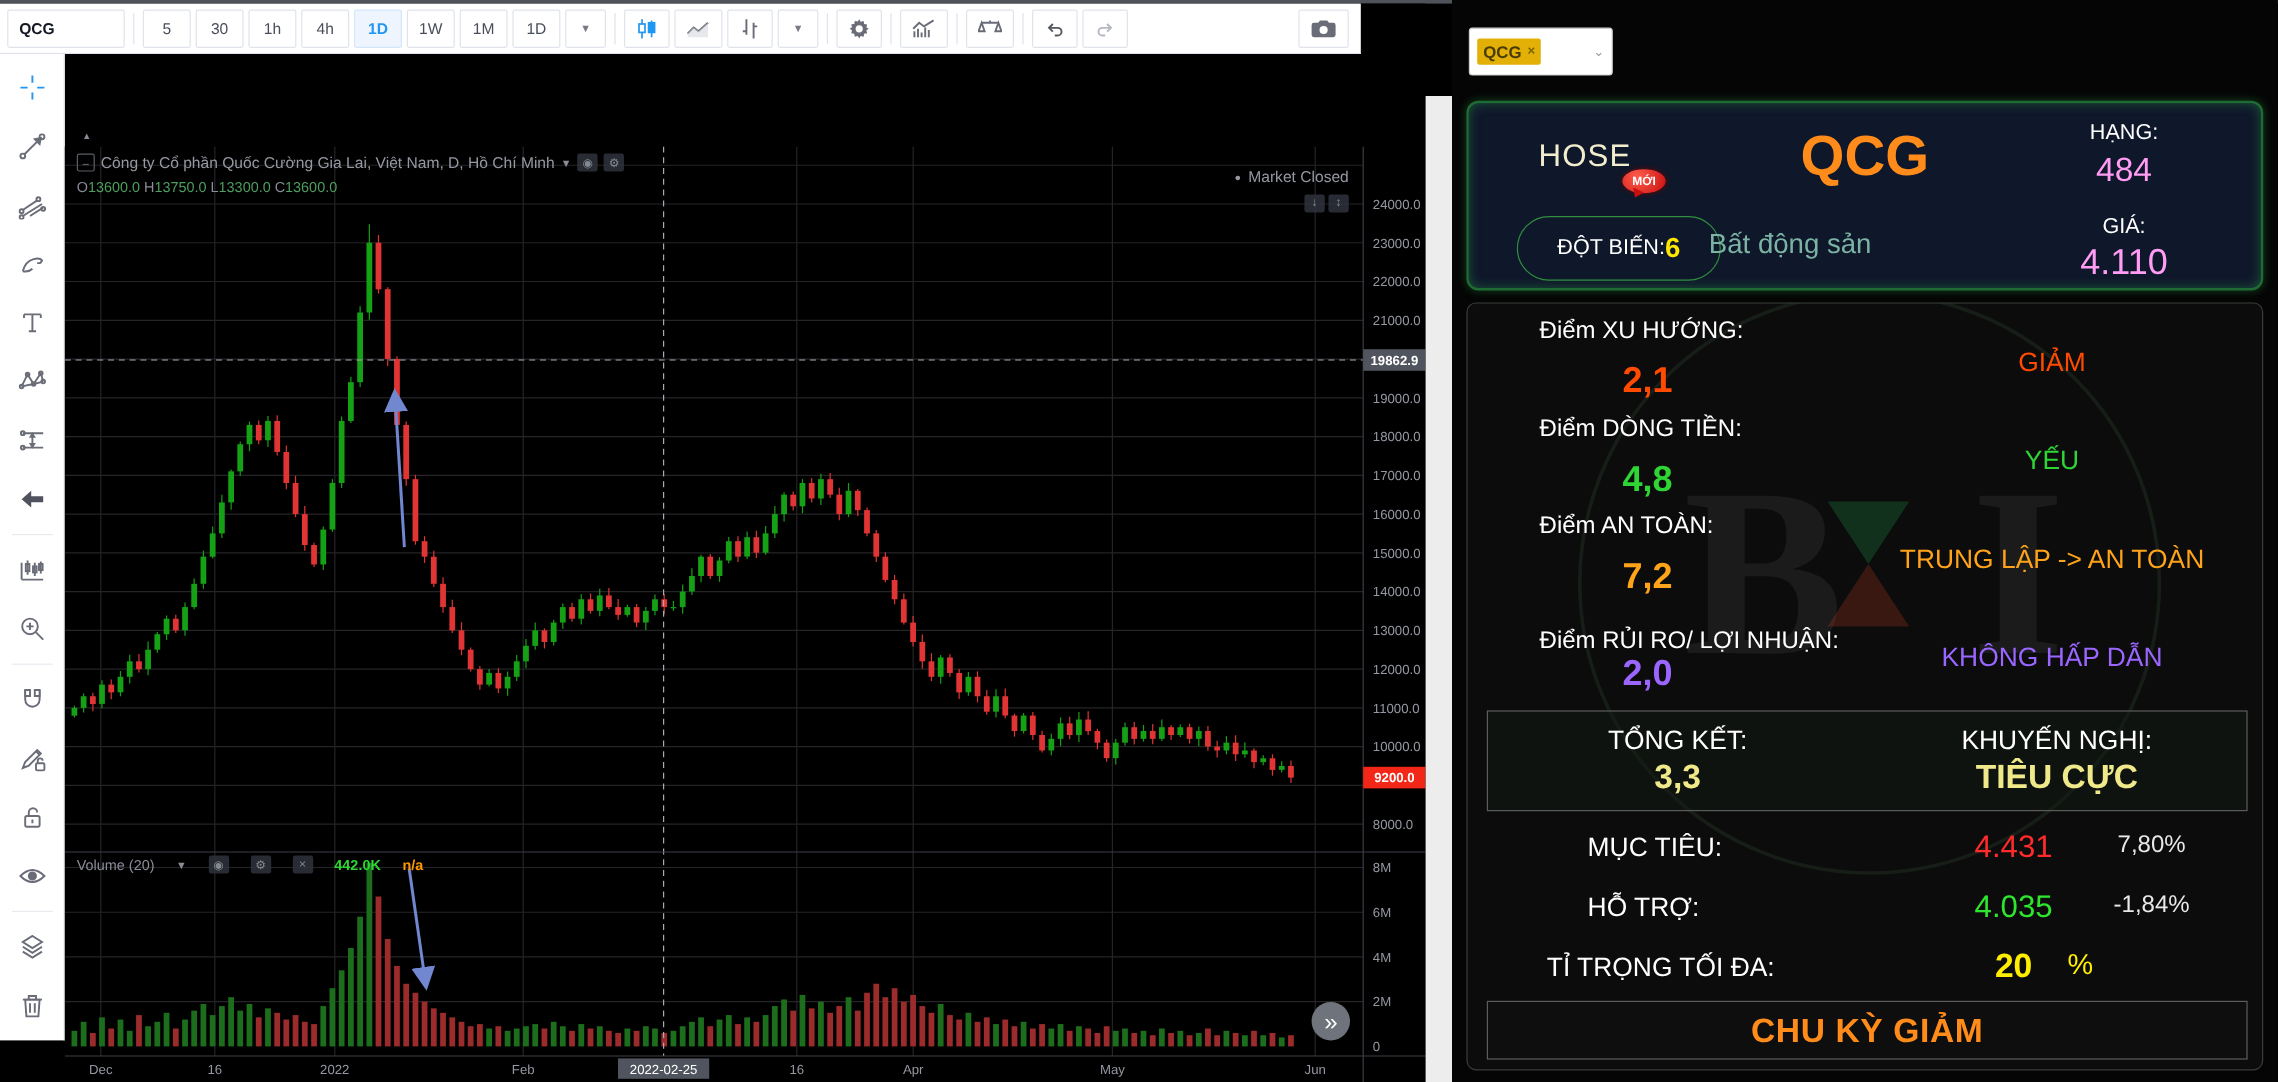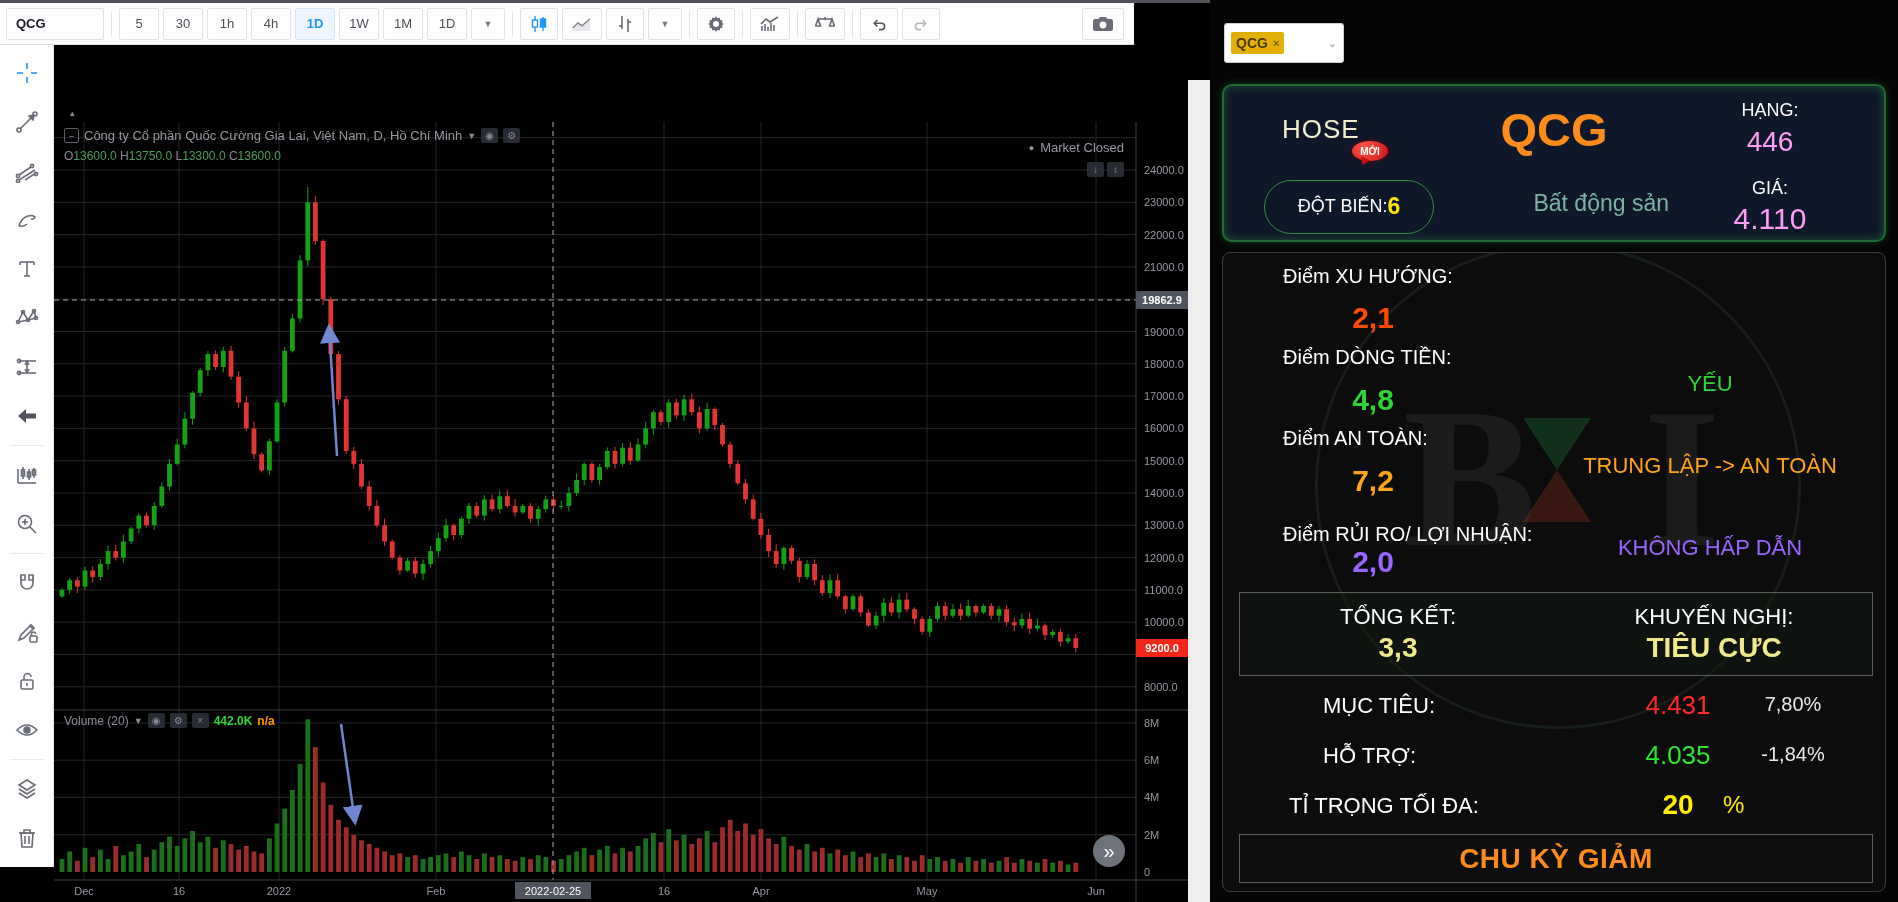"446" div.hdr-right { text: 446 -> 484 }
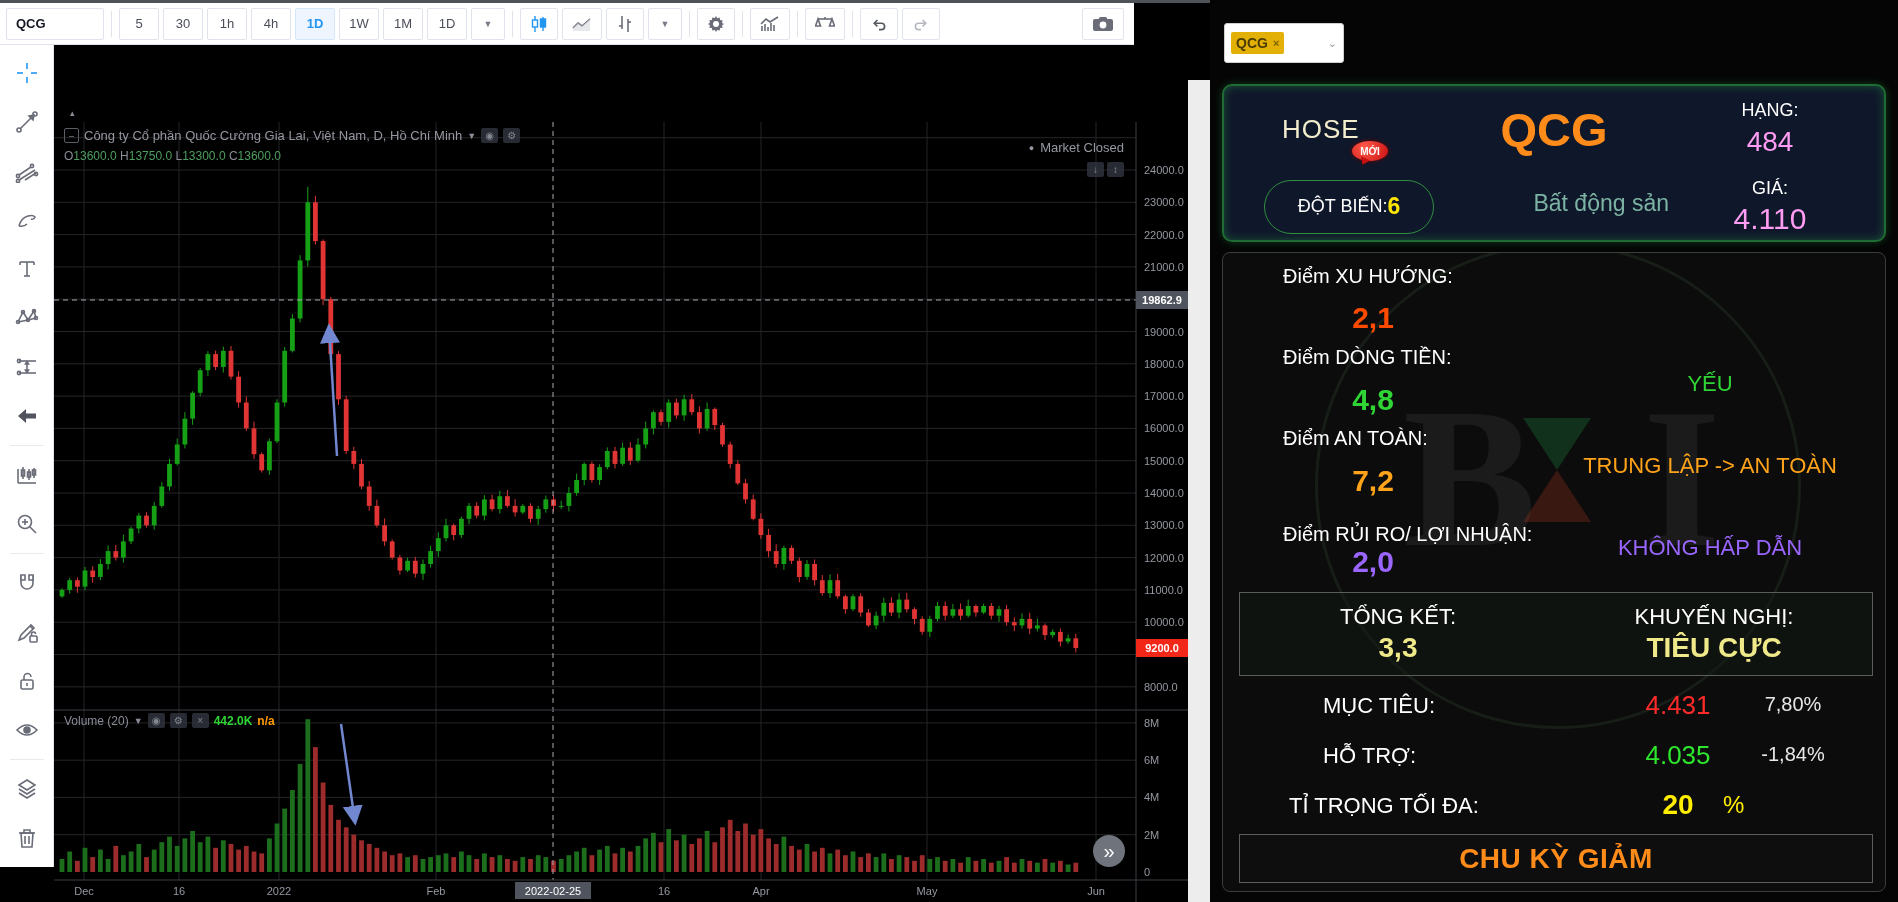"Bất động sản" #hdr-sector { left: 185px -> 200px; text-align: right -> left }
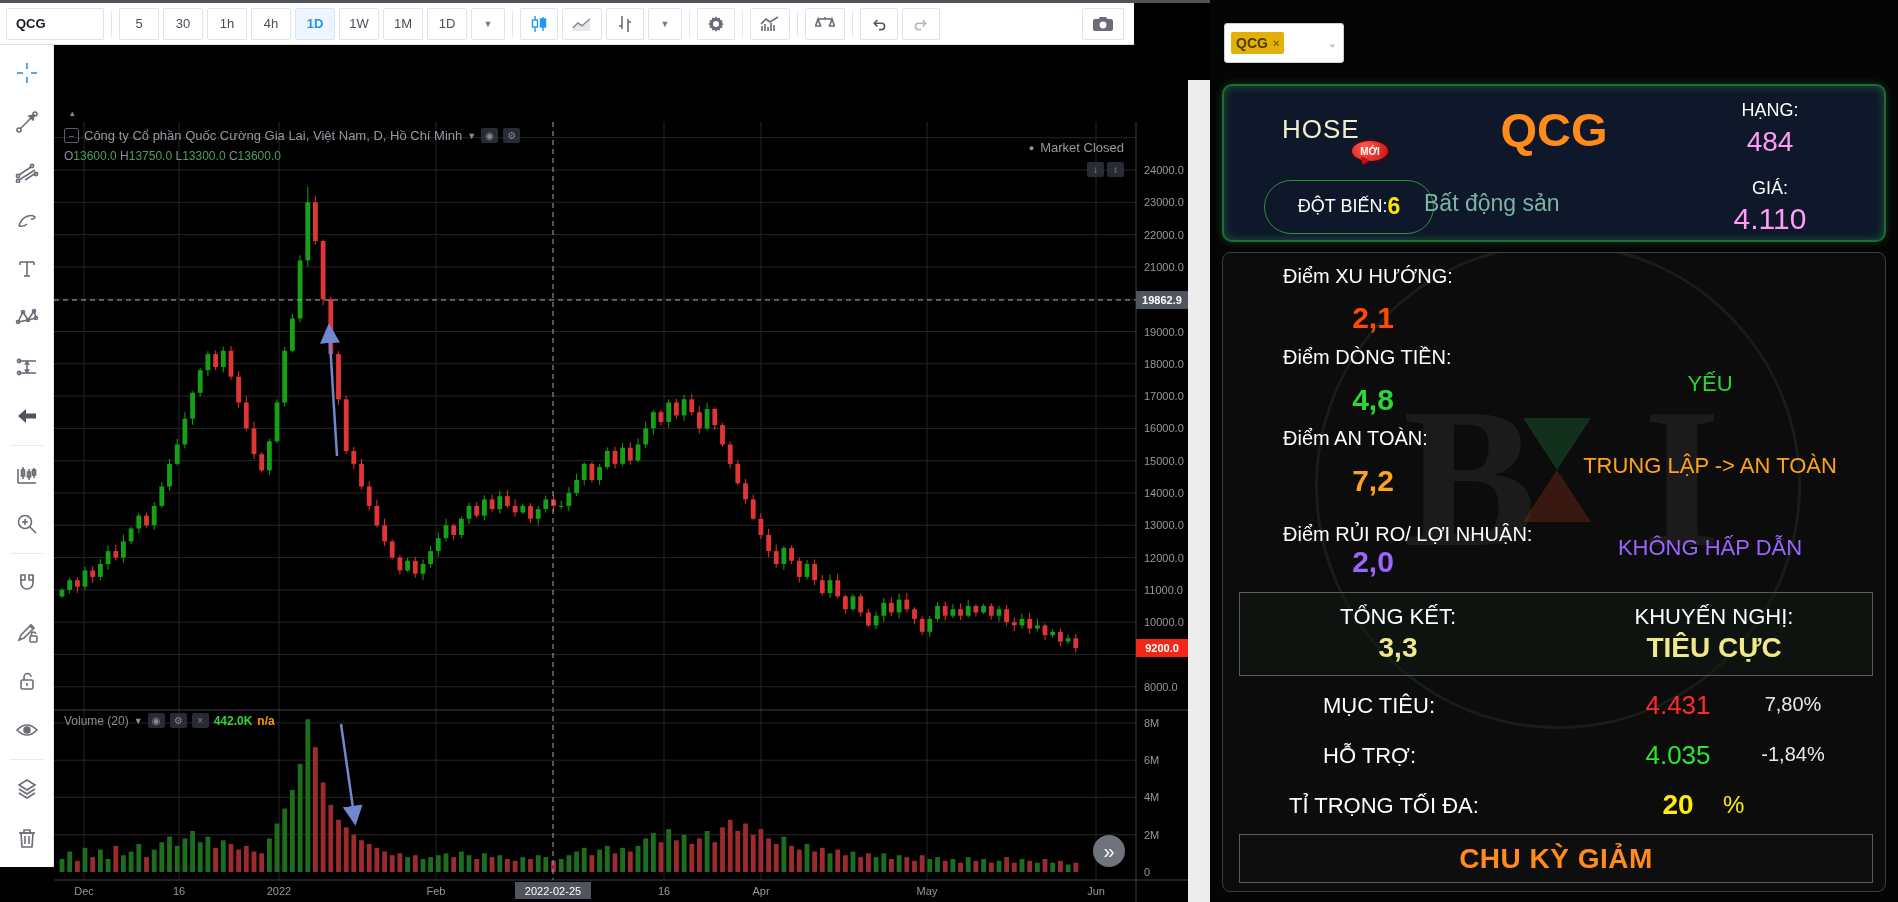"GIẢM" div.m-assess { html: none -> <div>GIẢM</div> }
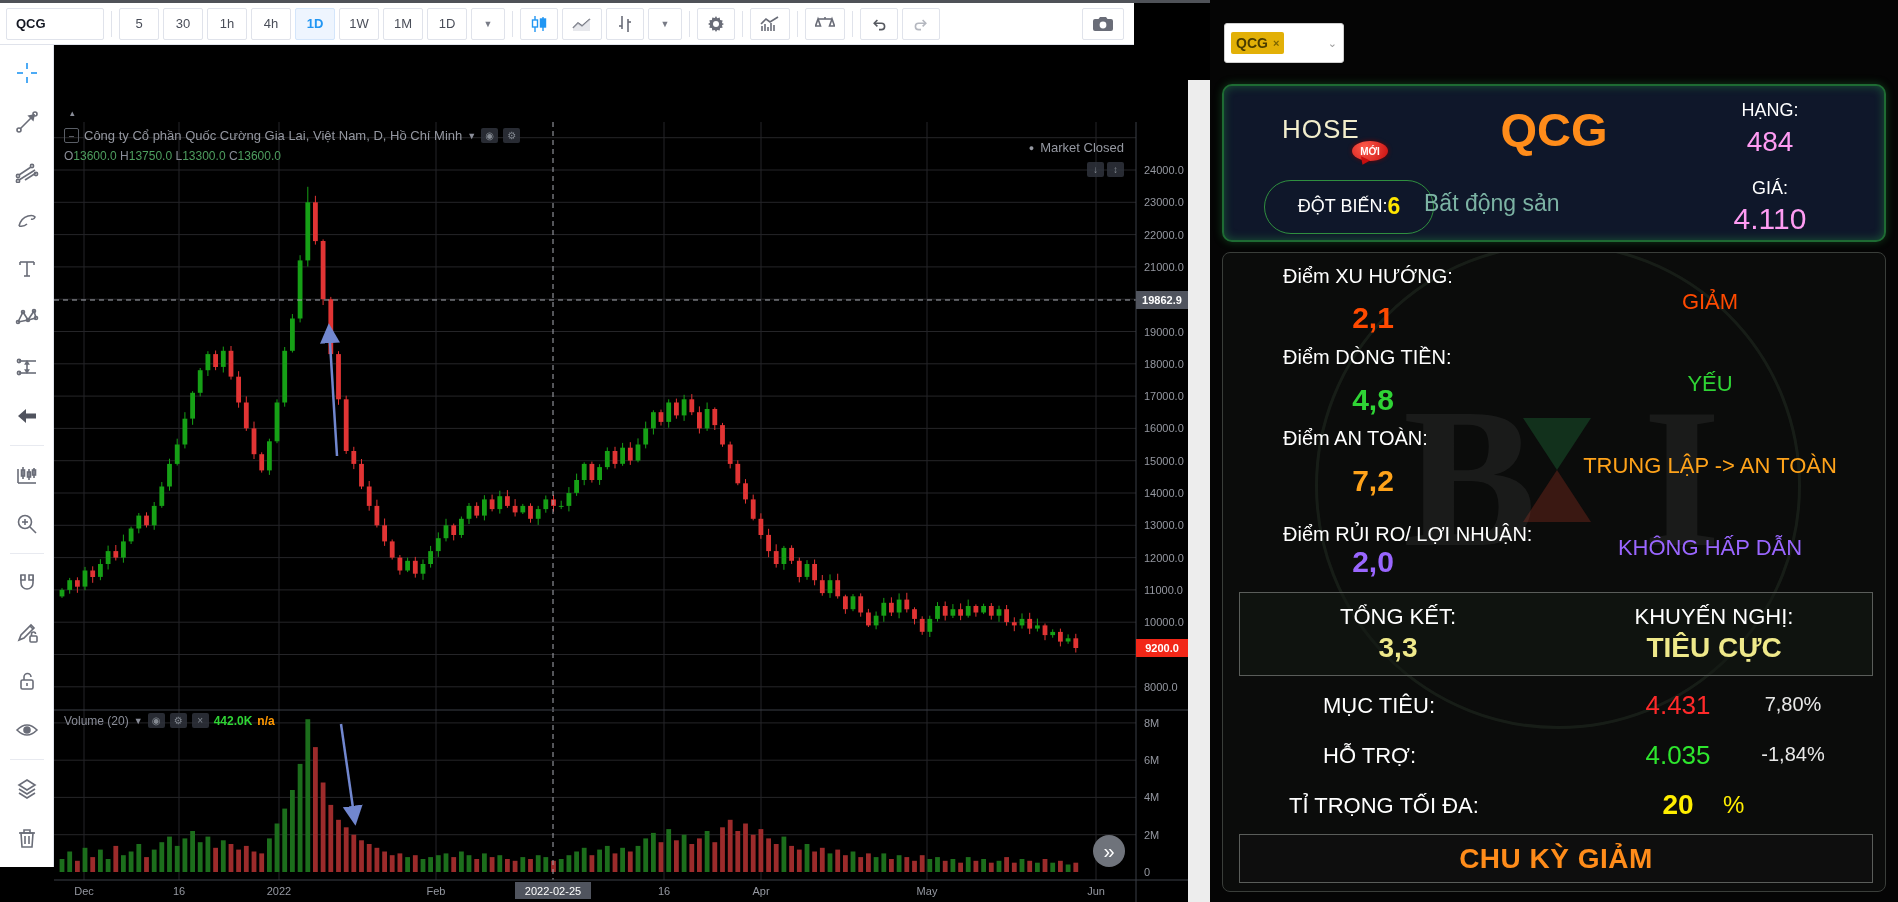"Volume (20)" #vol-row { gap: 5px -> 18px }
